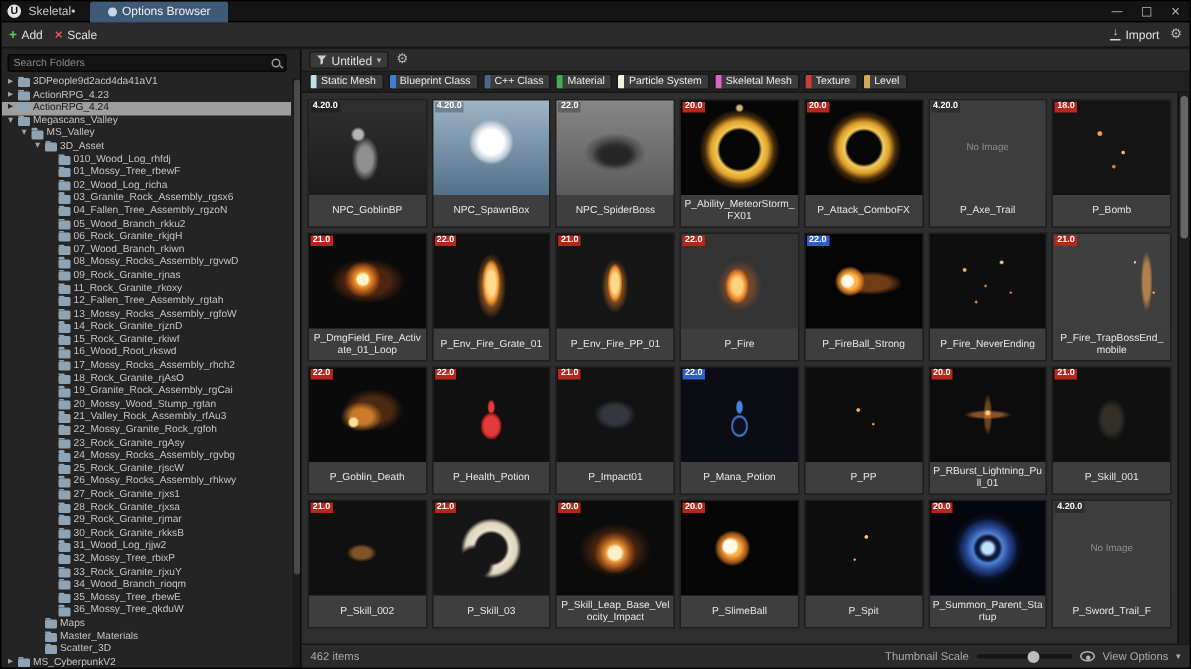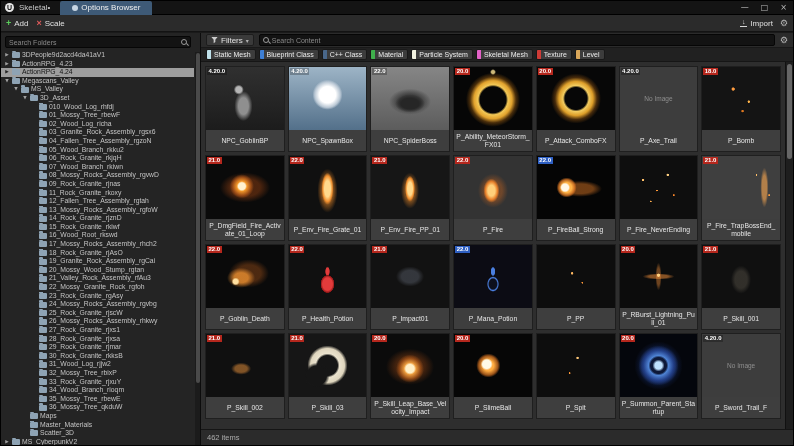"Filters" span { text: Filters -> Untitled }
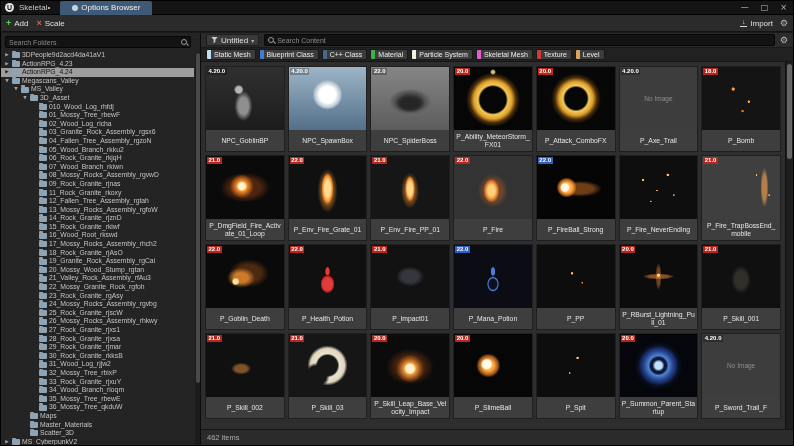"Search Content" div.searchbox { html: <div> <span></span> <input> </div> -> none }
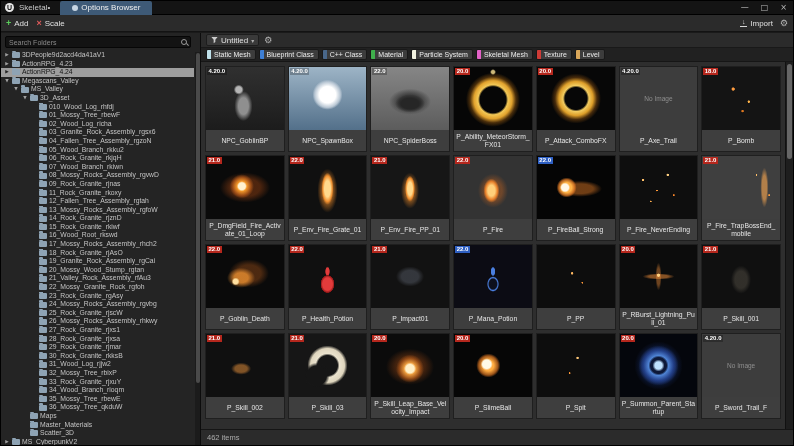"Thumbnail Scale" div.status-right { html: none -> <div> <span>Thumbnail Scale</span> <div> <div></div> </div> <span></span> <span>View Options</span> <span>▾</span> </div> }
